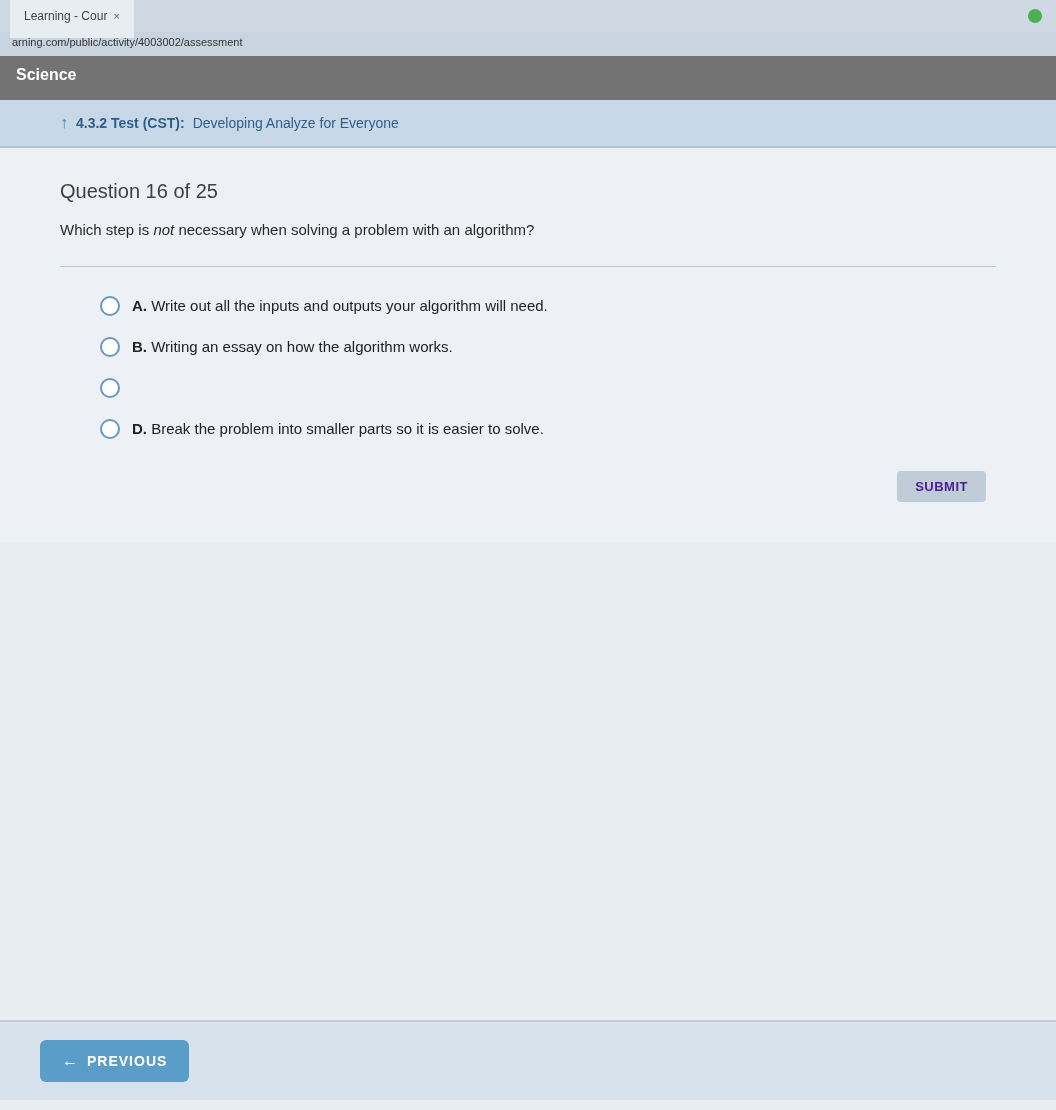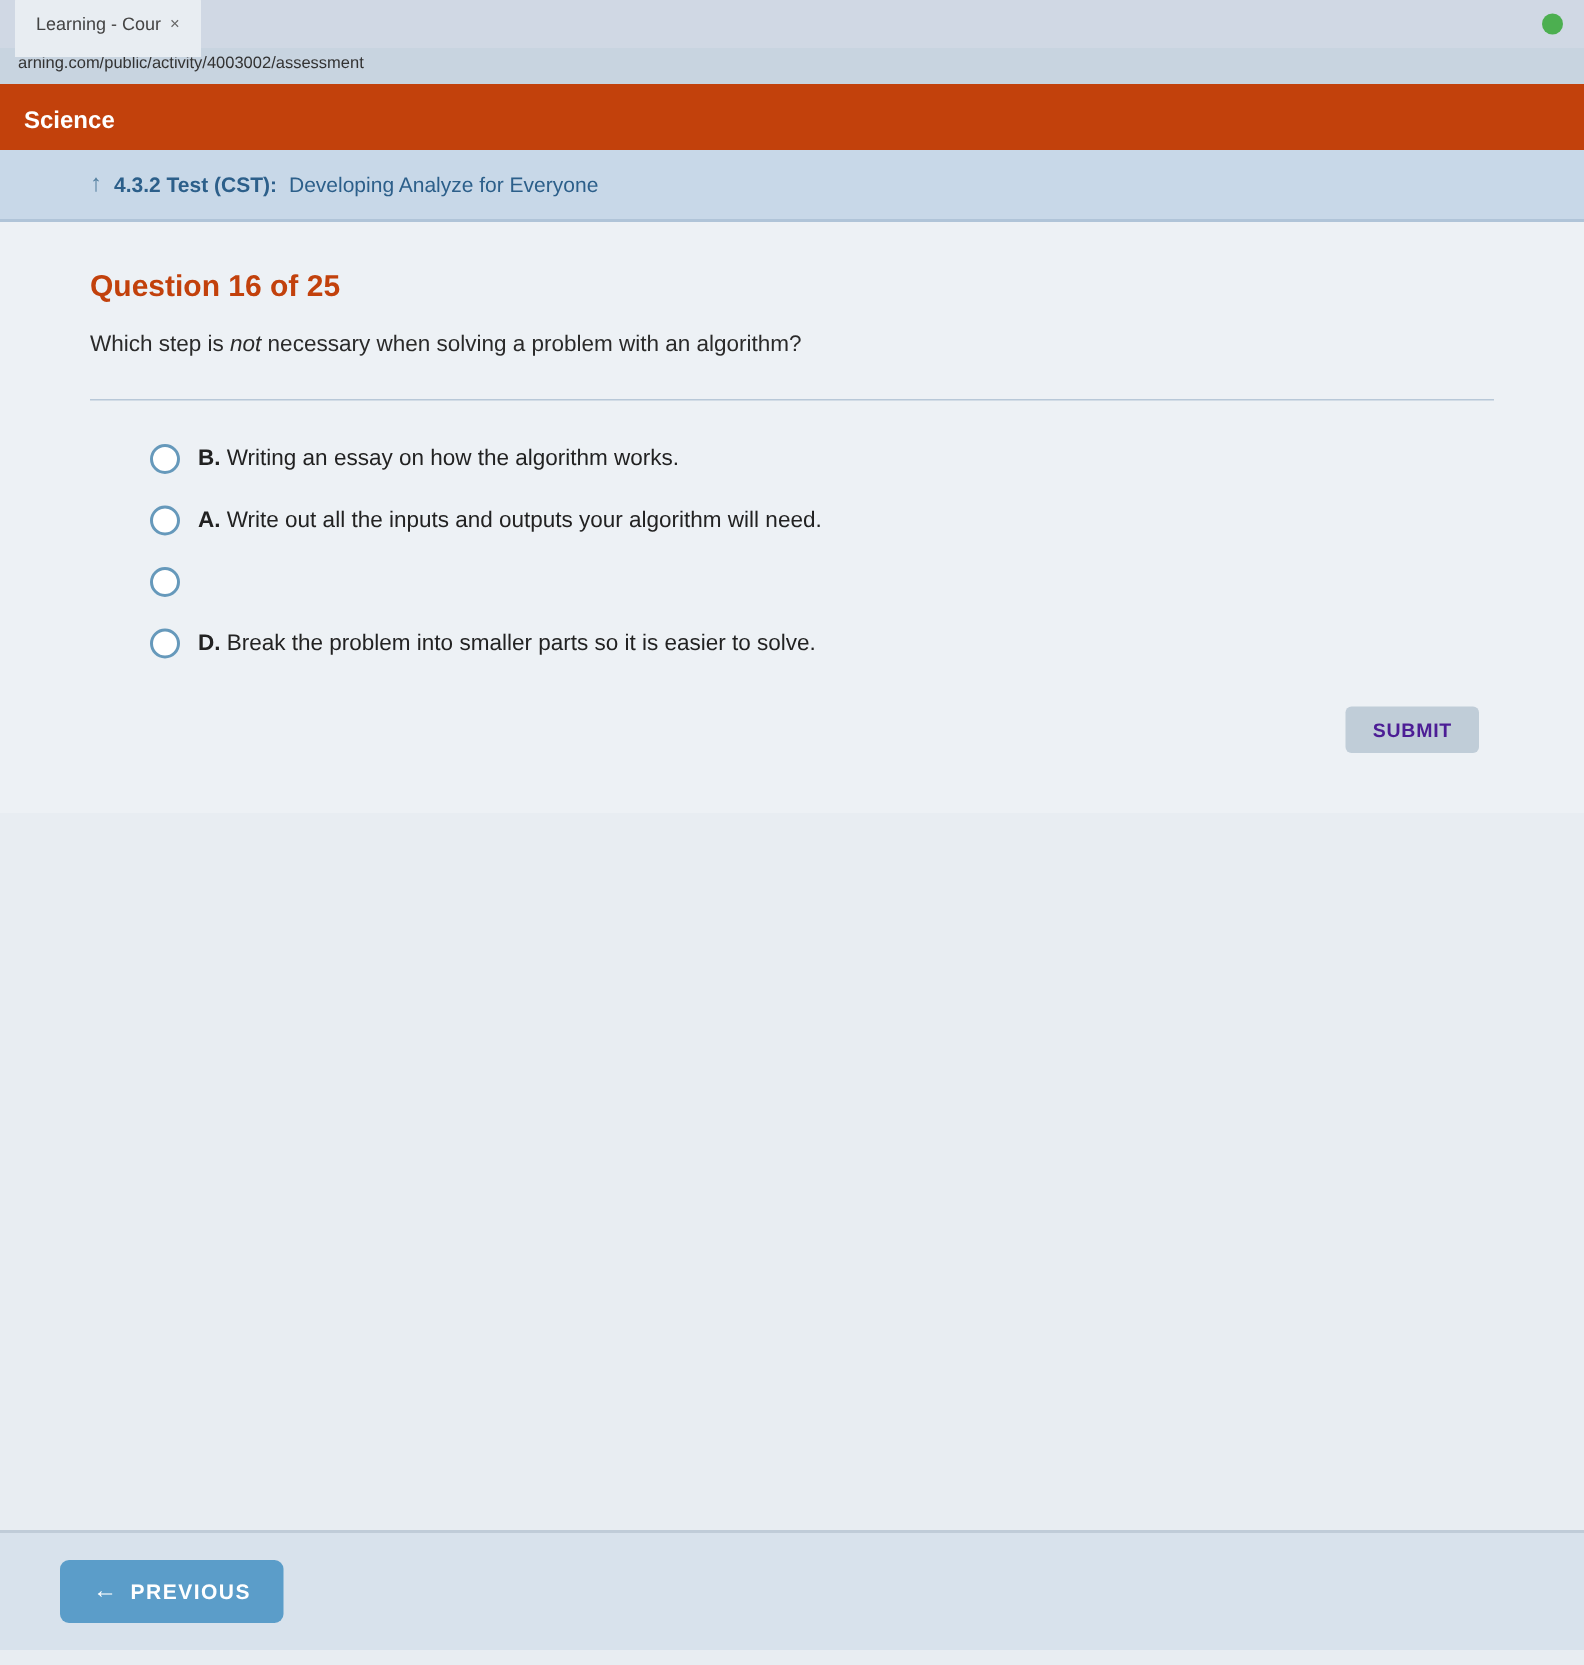"Science" .subject-header { align-items: flex-end -> flex-start; background: #c2410c -> #737373 }
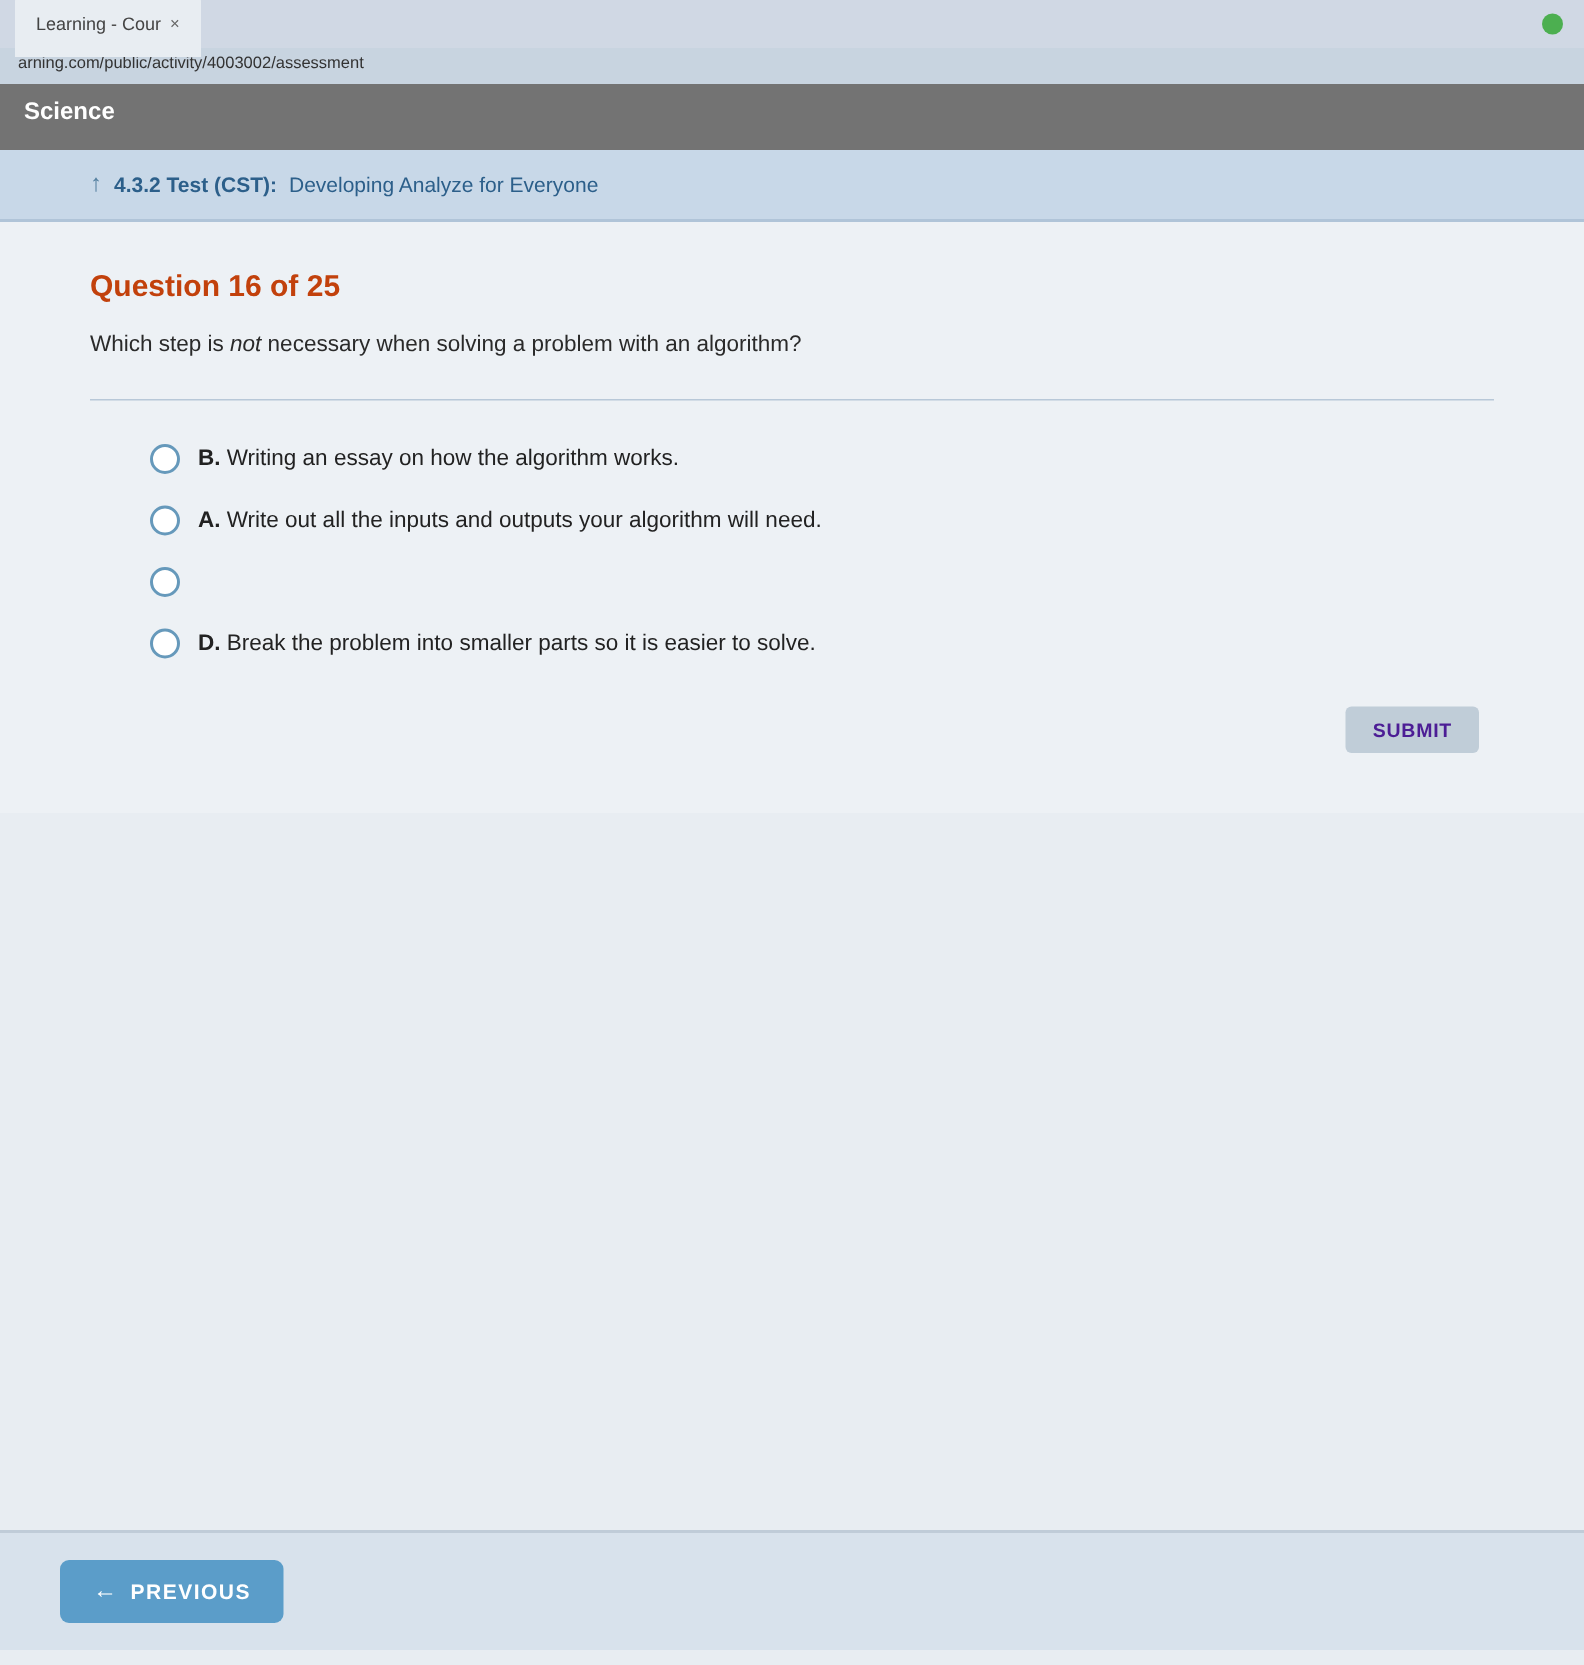"Question 16 of 25" .question-header { color: #c2410c -> #404040; font-weight: bold -> normal }
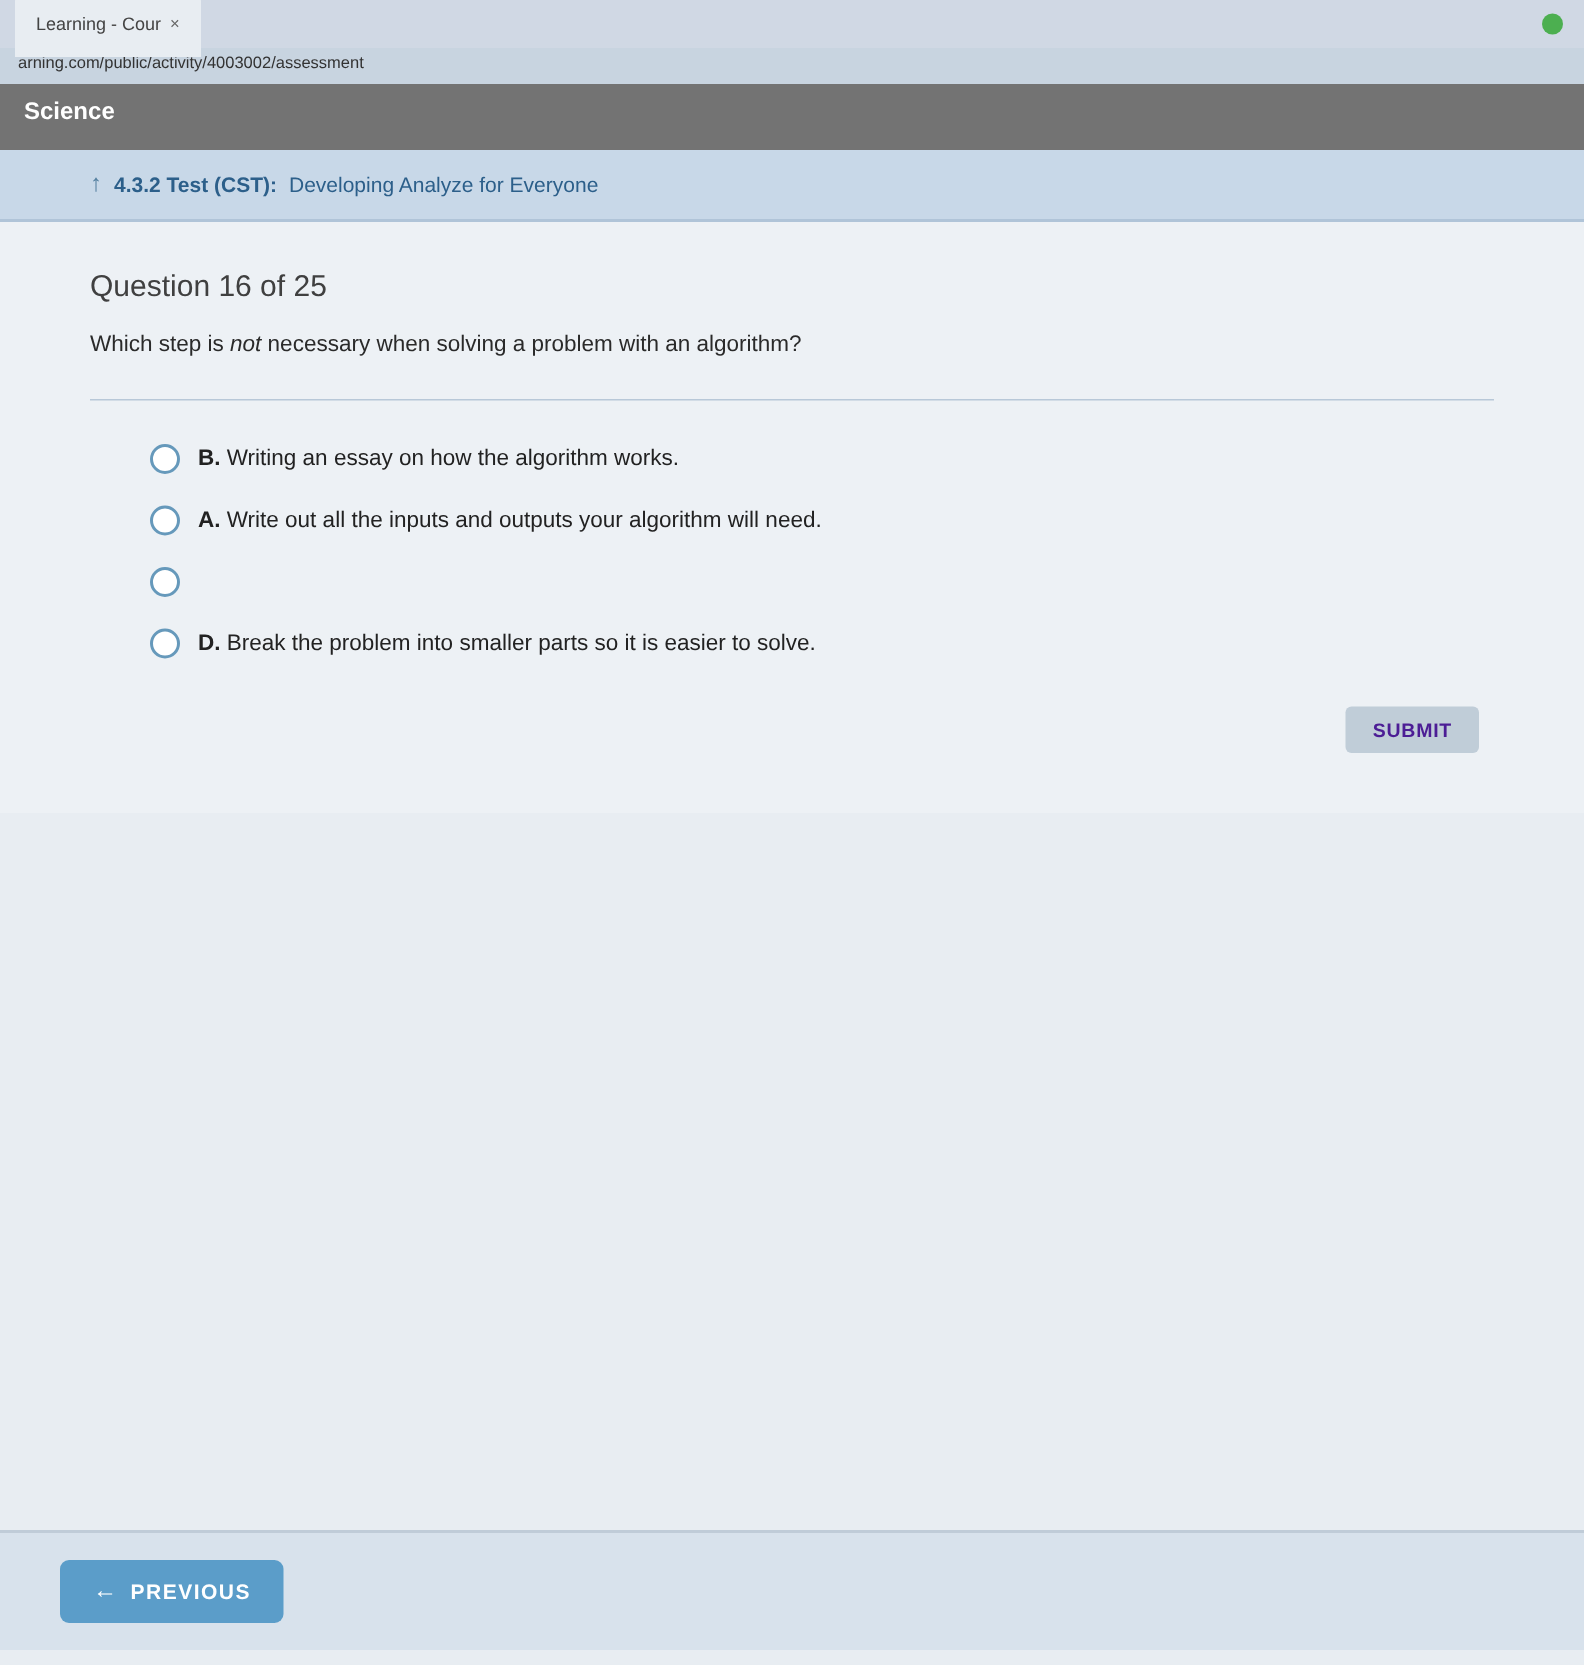"B. Writing an essay on" li.option-item { order: before "A. Write out all the" -> after "A. Write out all the" }
